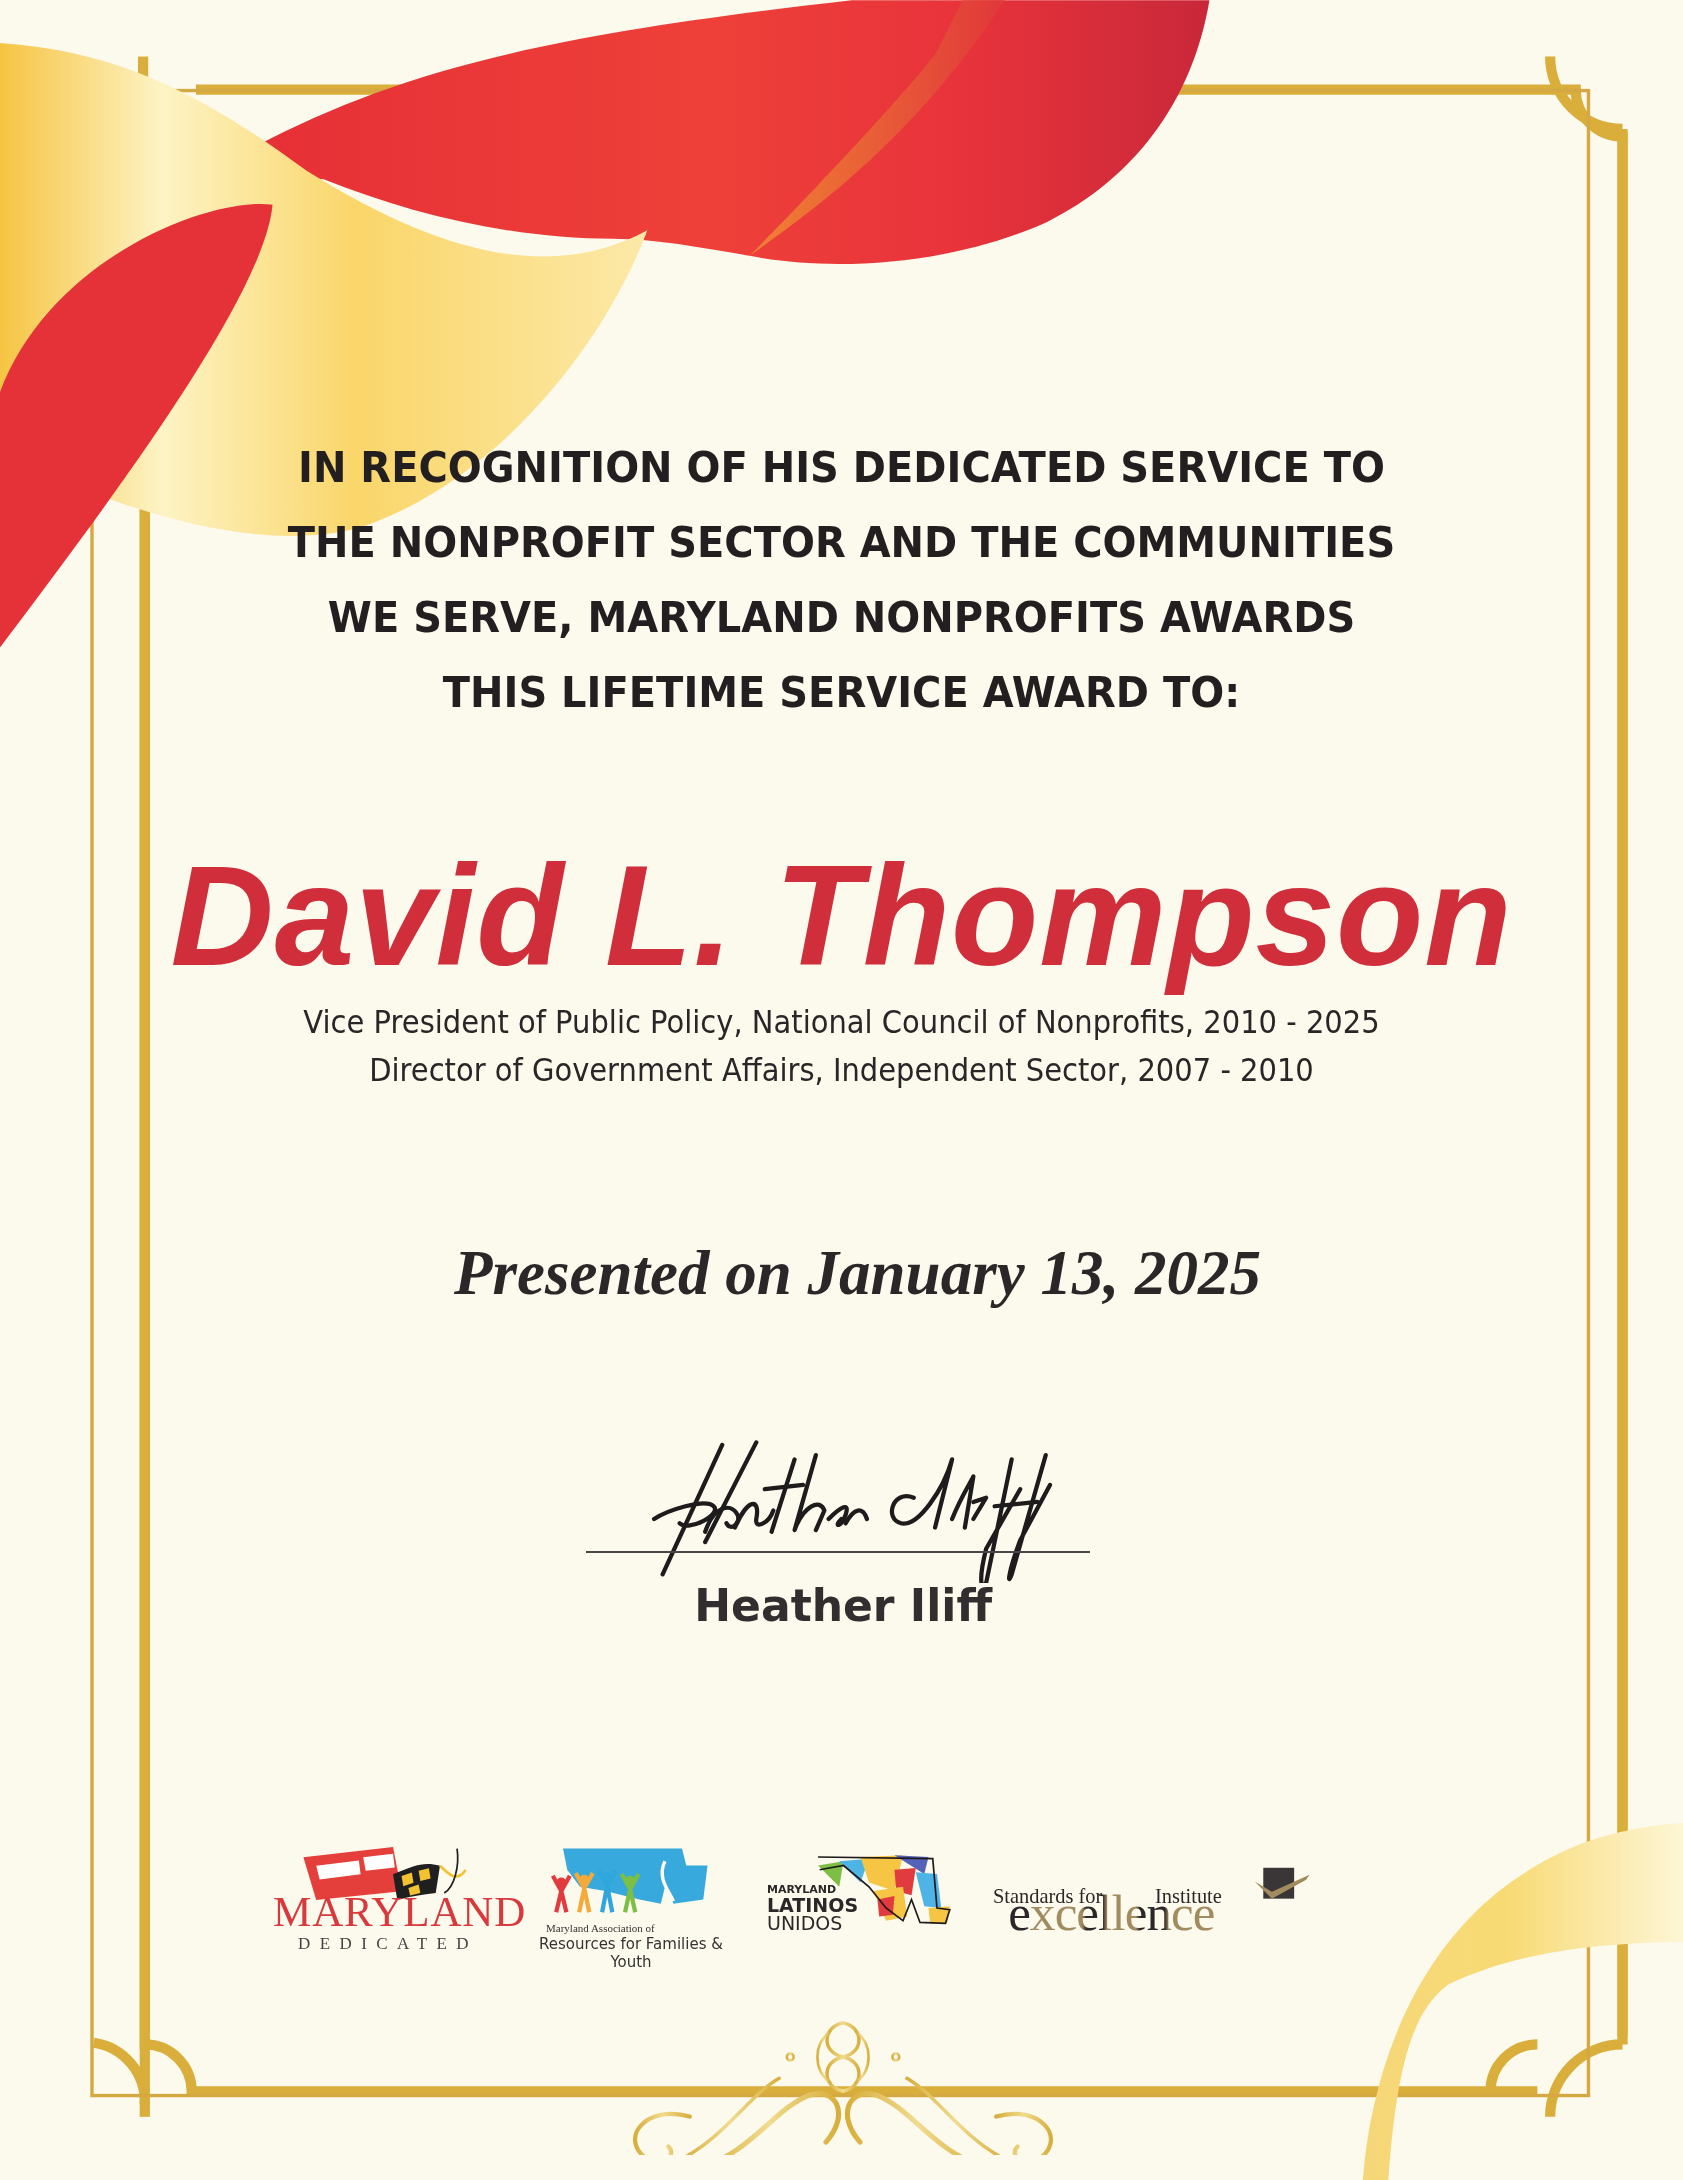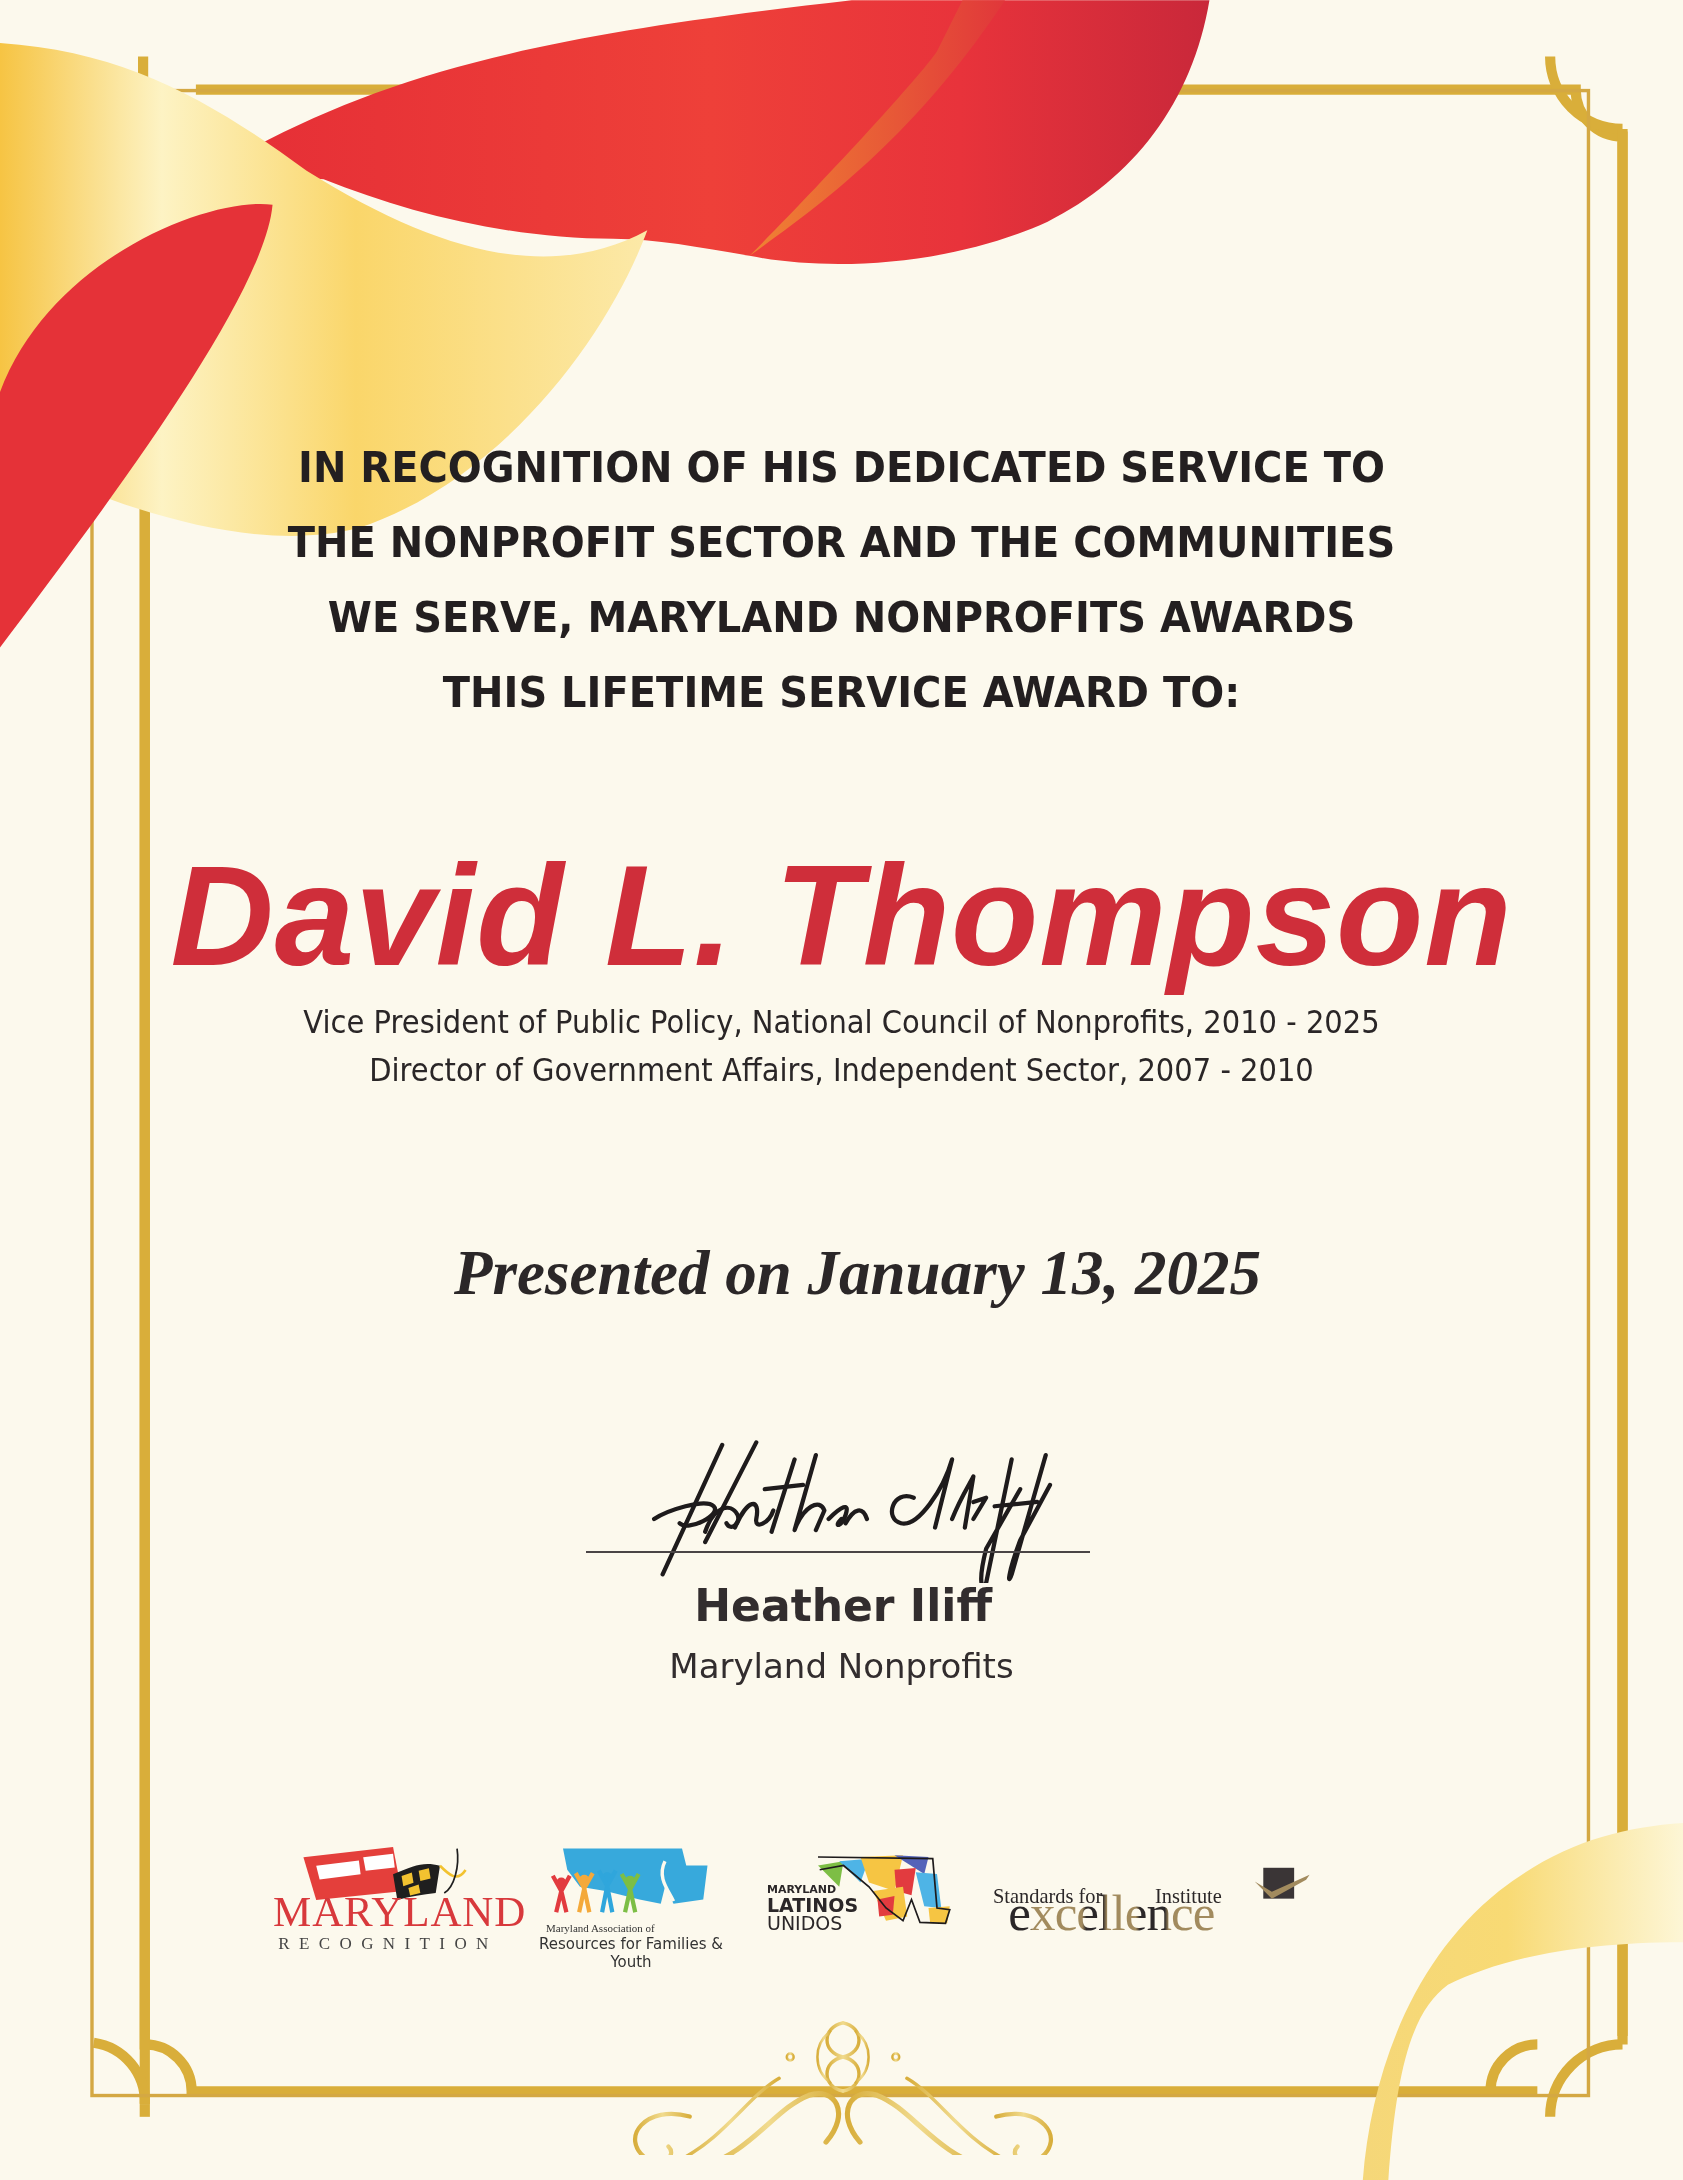"Maryland Nonprofits" div { html: <div>Maryland Nonprofits</div> -> none }
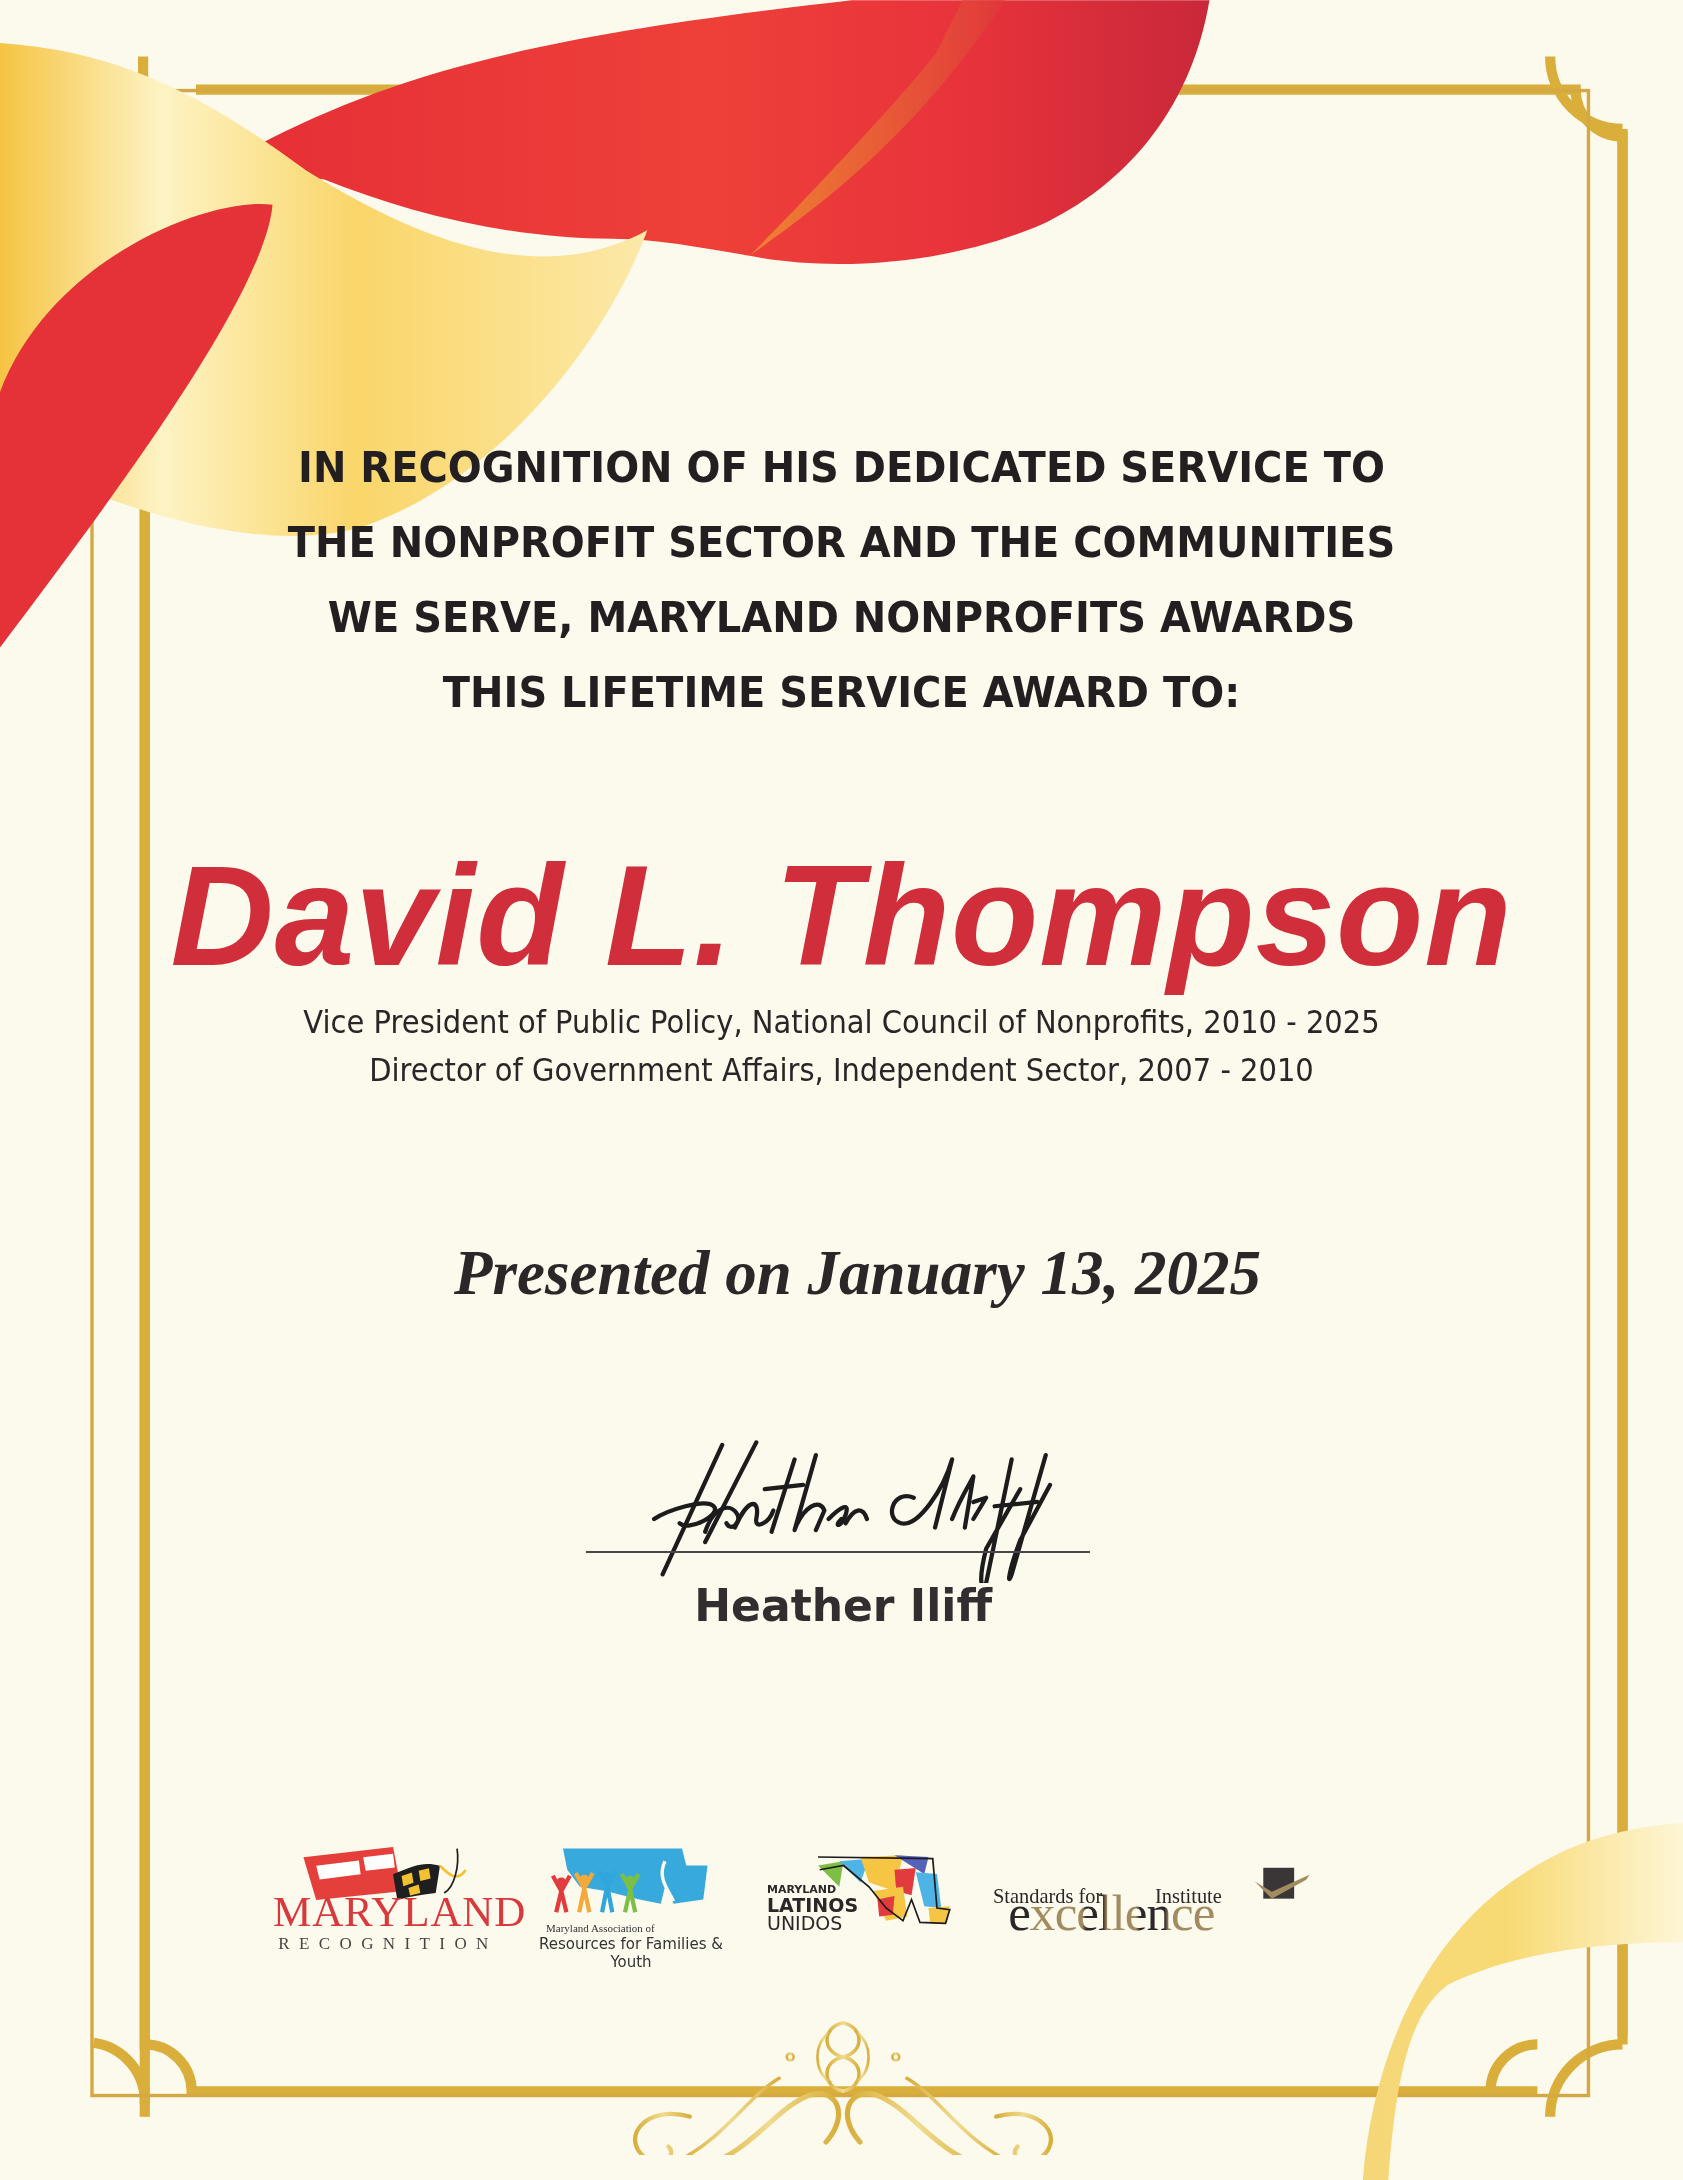"RECOGNITION" div { text: RECOGNITION -> DEDICATED }
